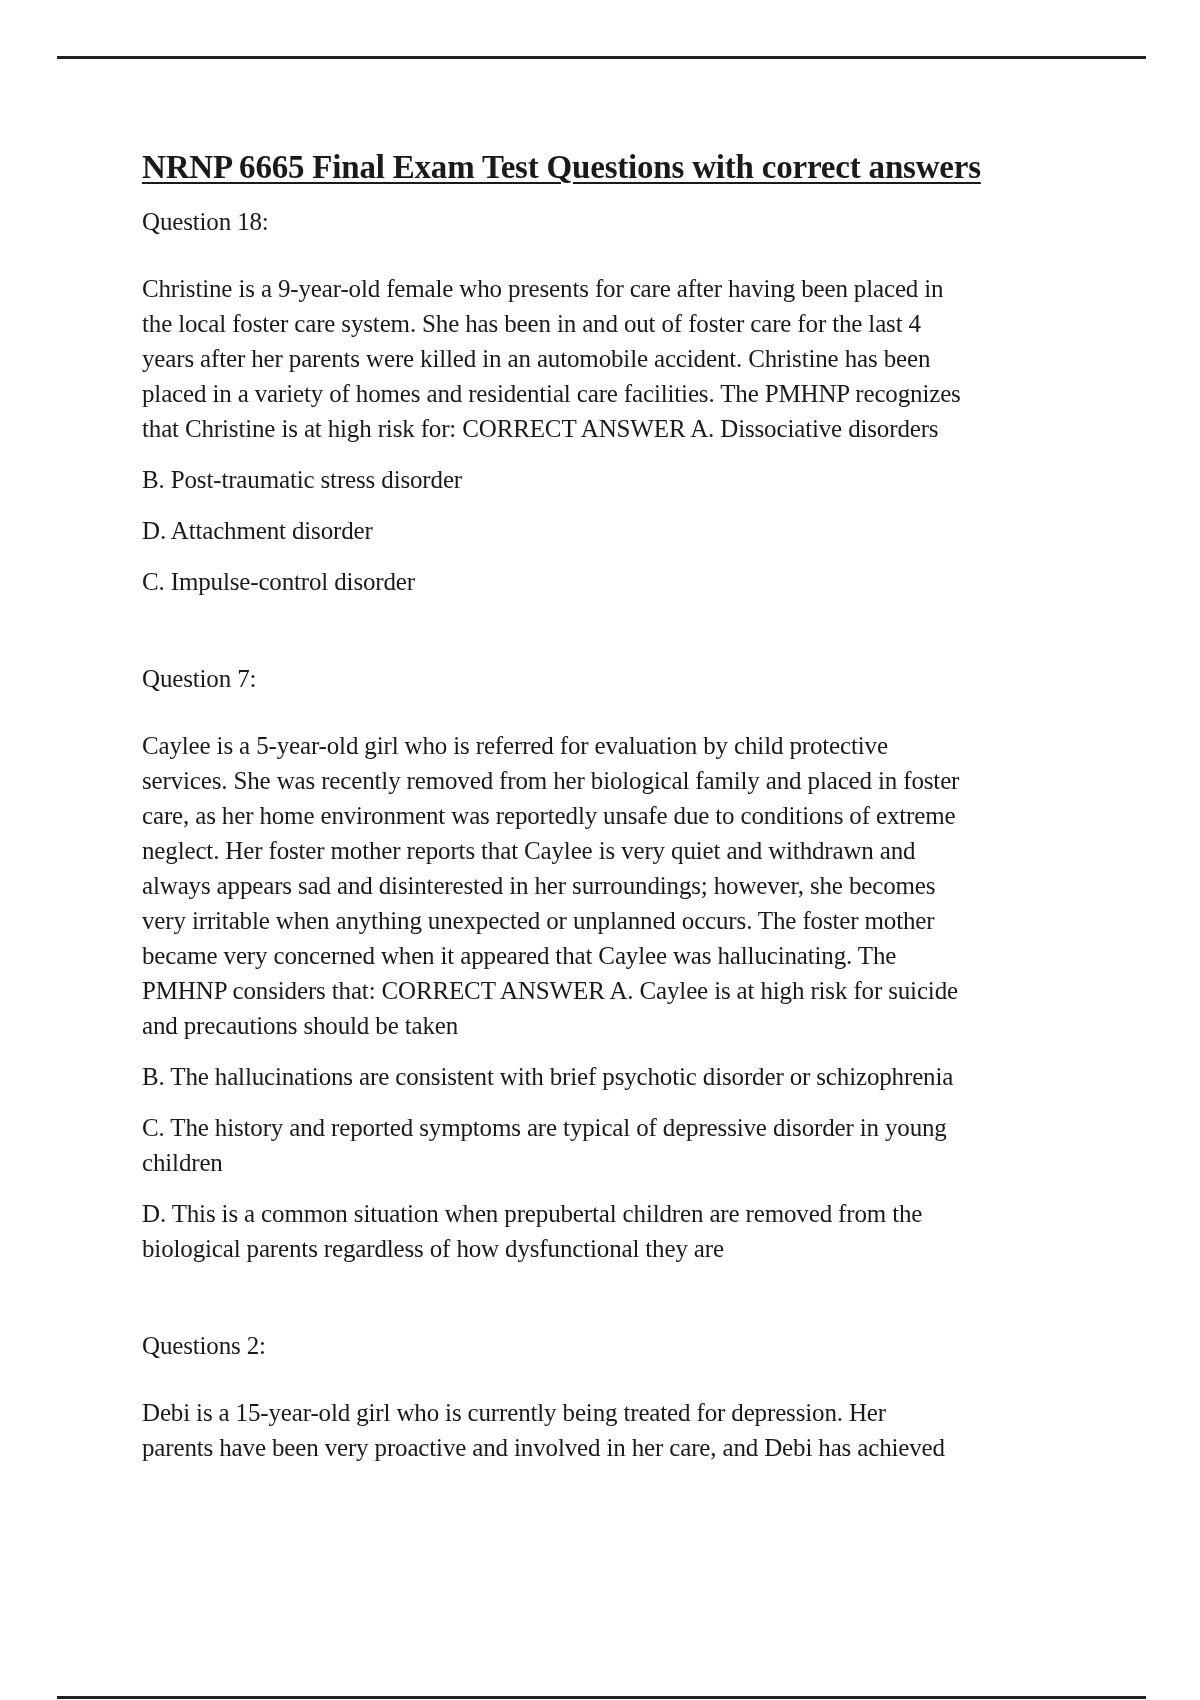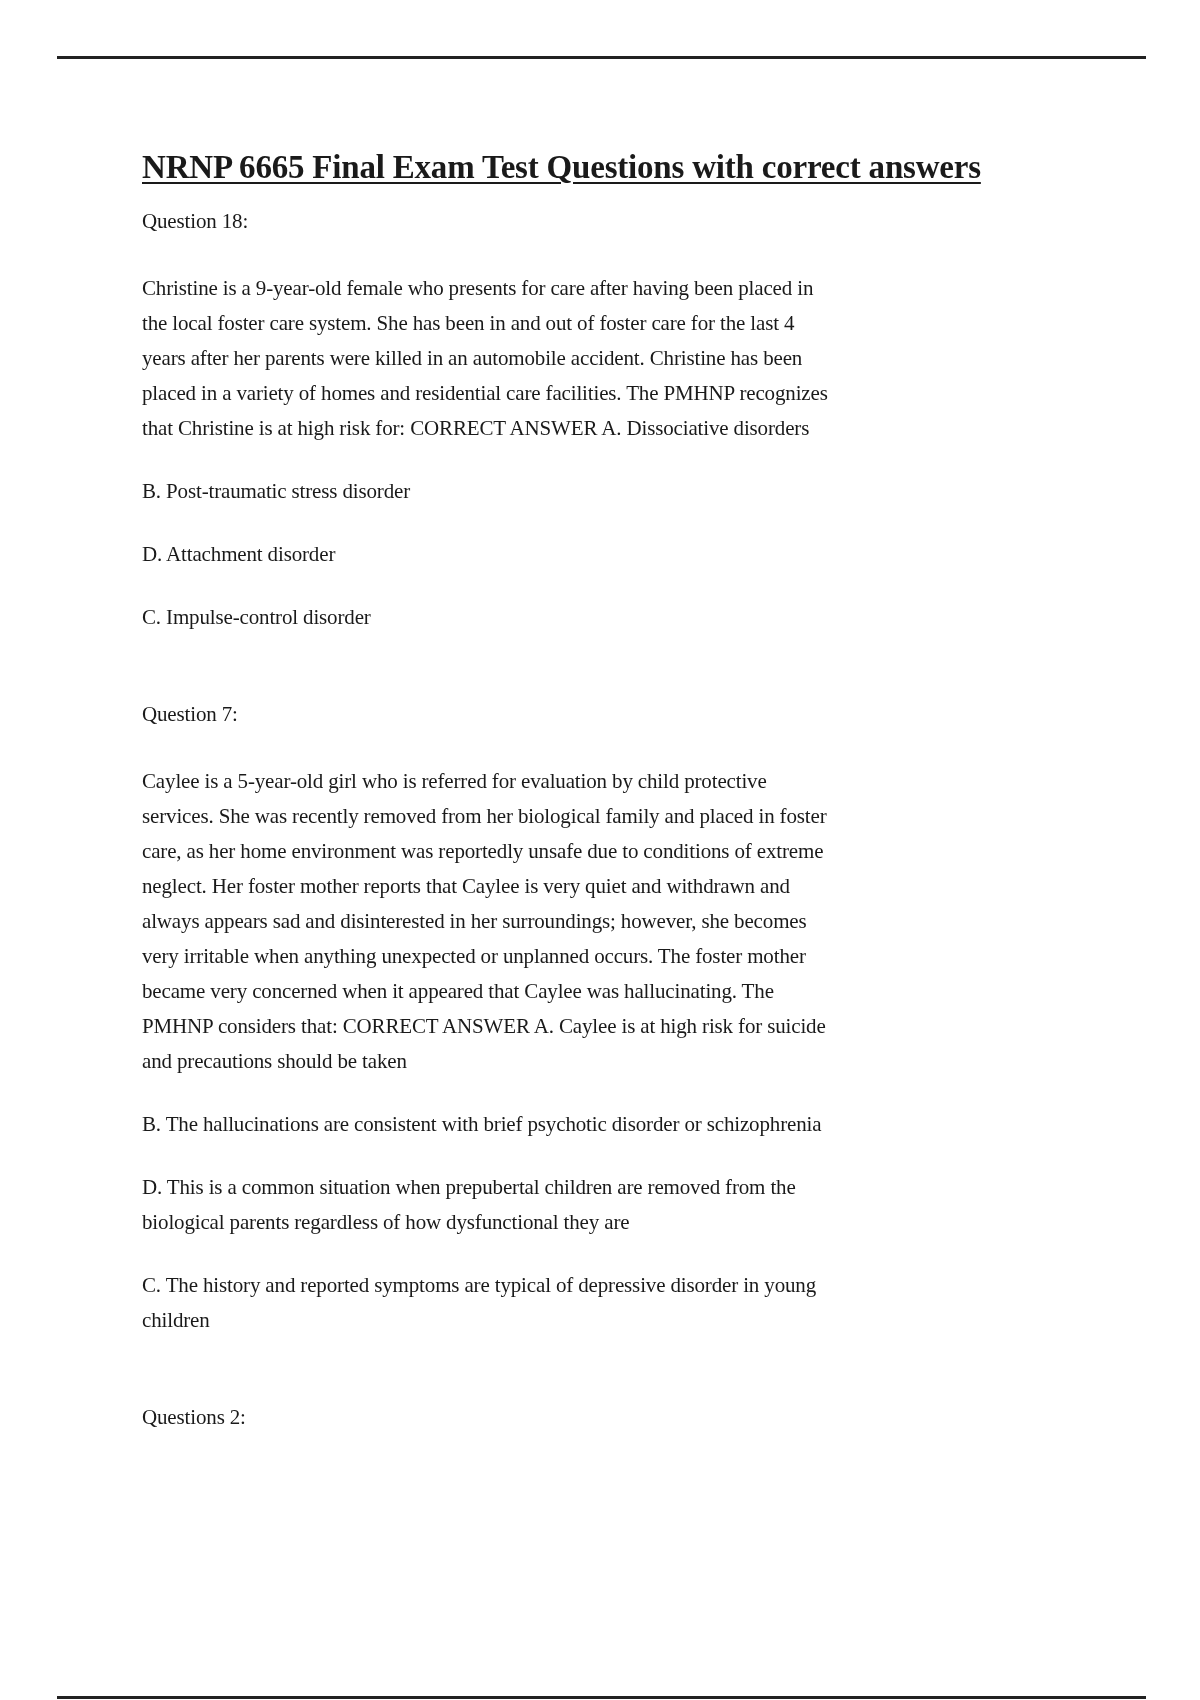"Question 18:" .p { font-size: 21px -> 25px }
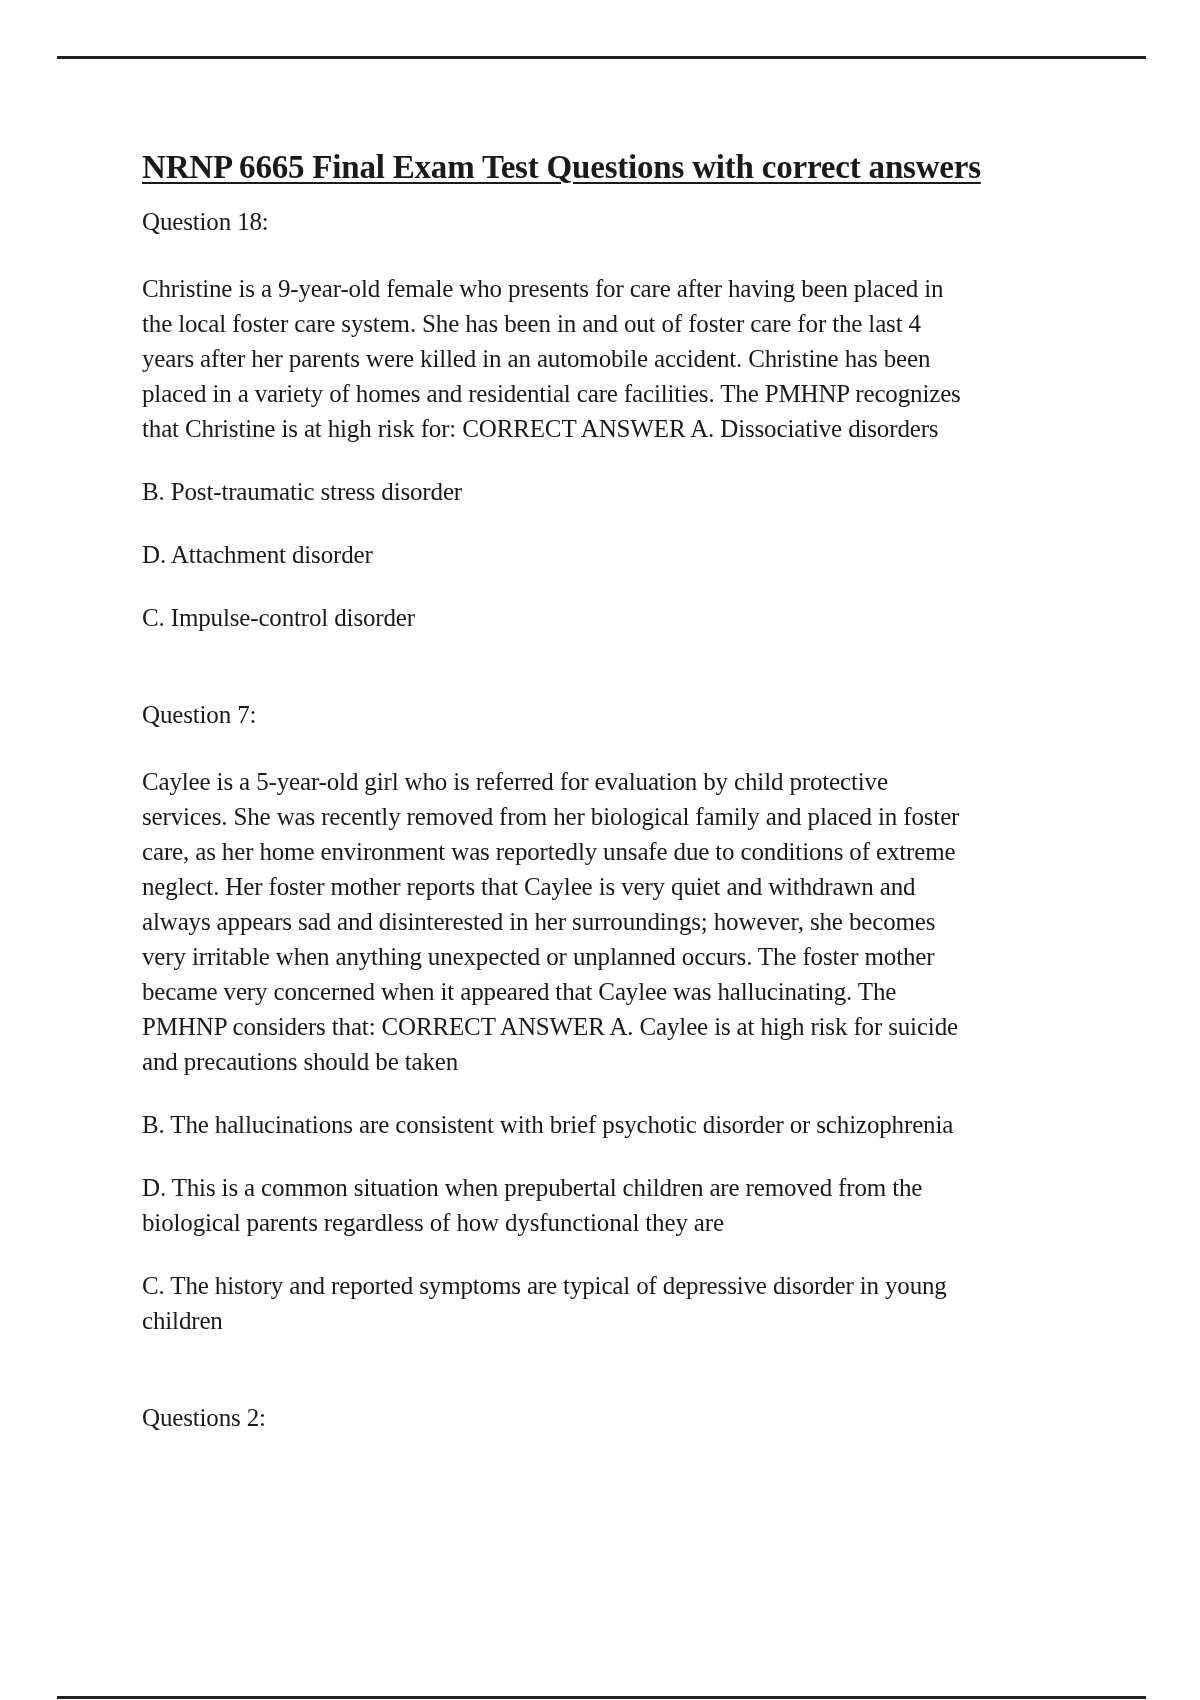"B. Post-traumatic stress disorder" .opt { margin-top: 28px -> 16px }
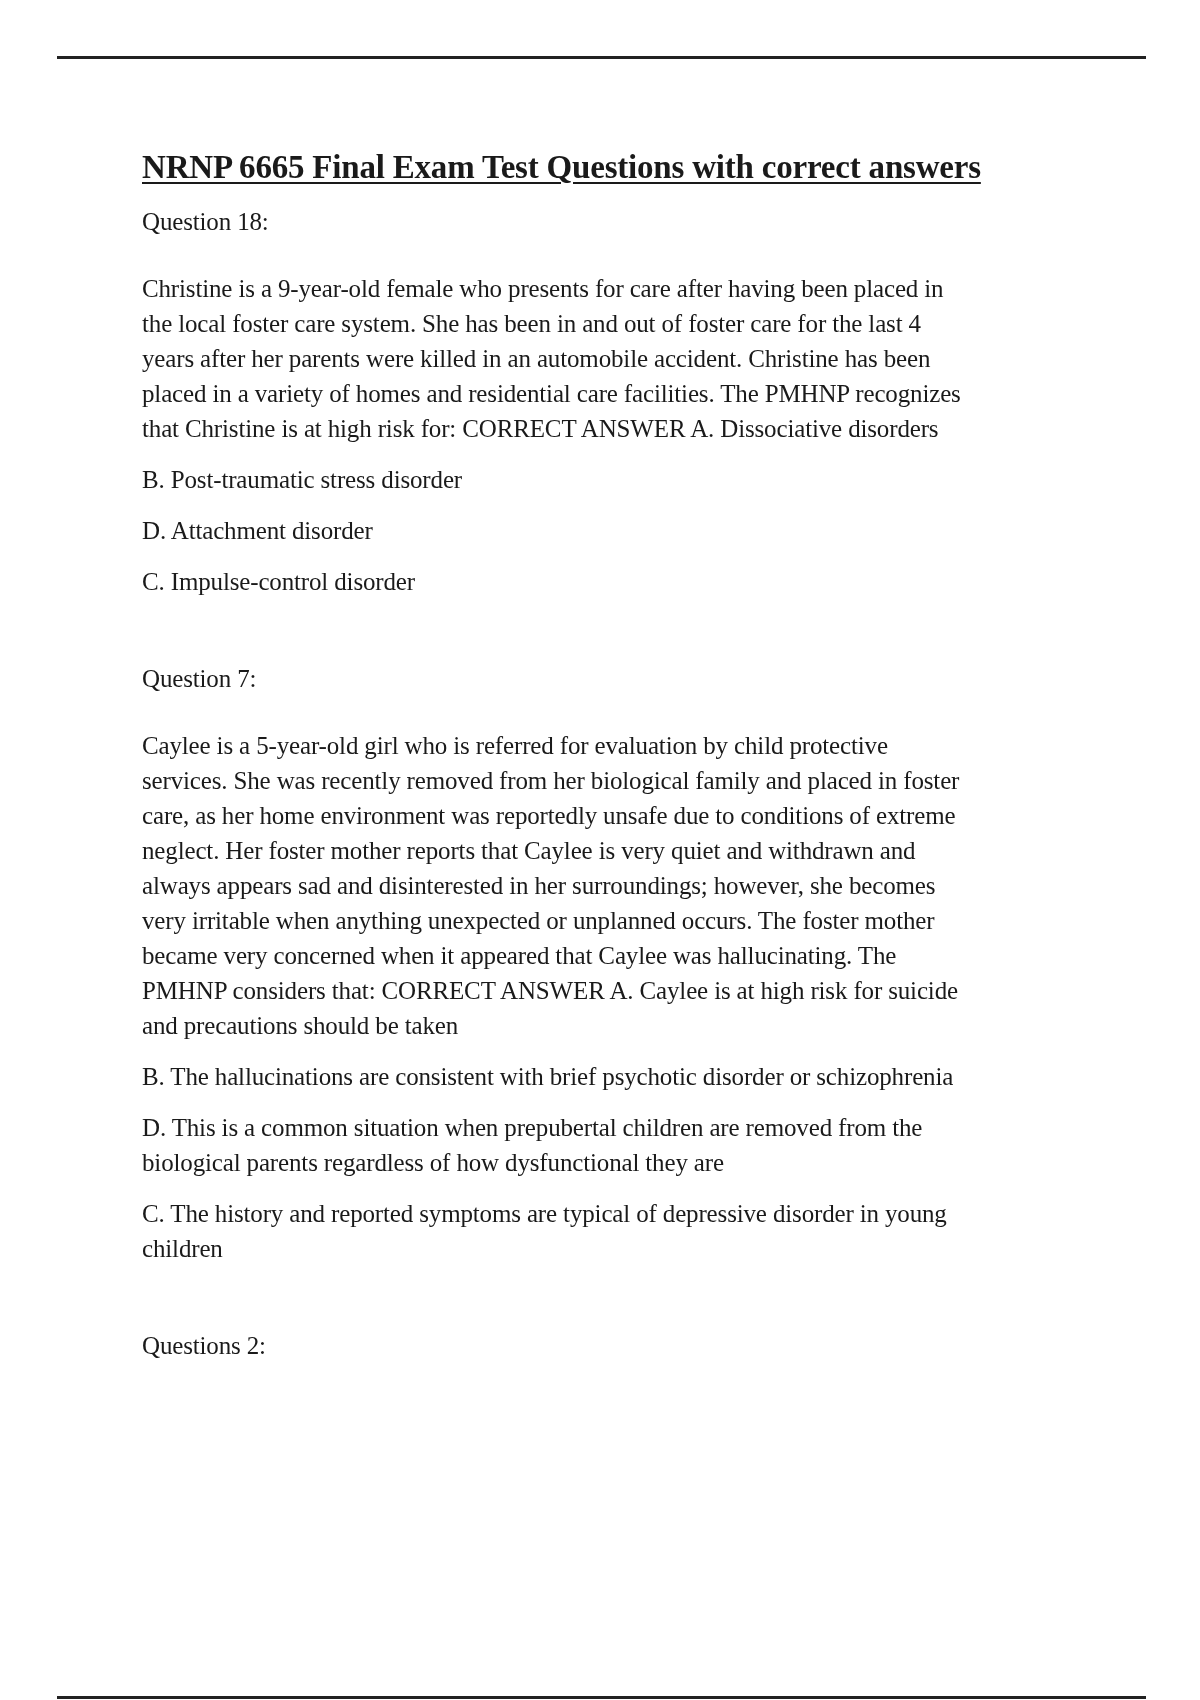"D. This is a common" p.p { order: before "C. The history and reported" -> after "C. The history and reported" }
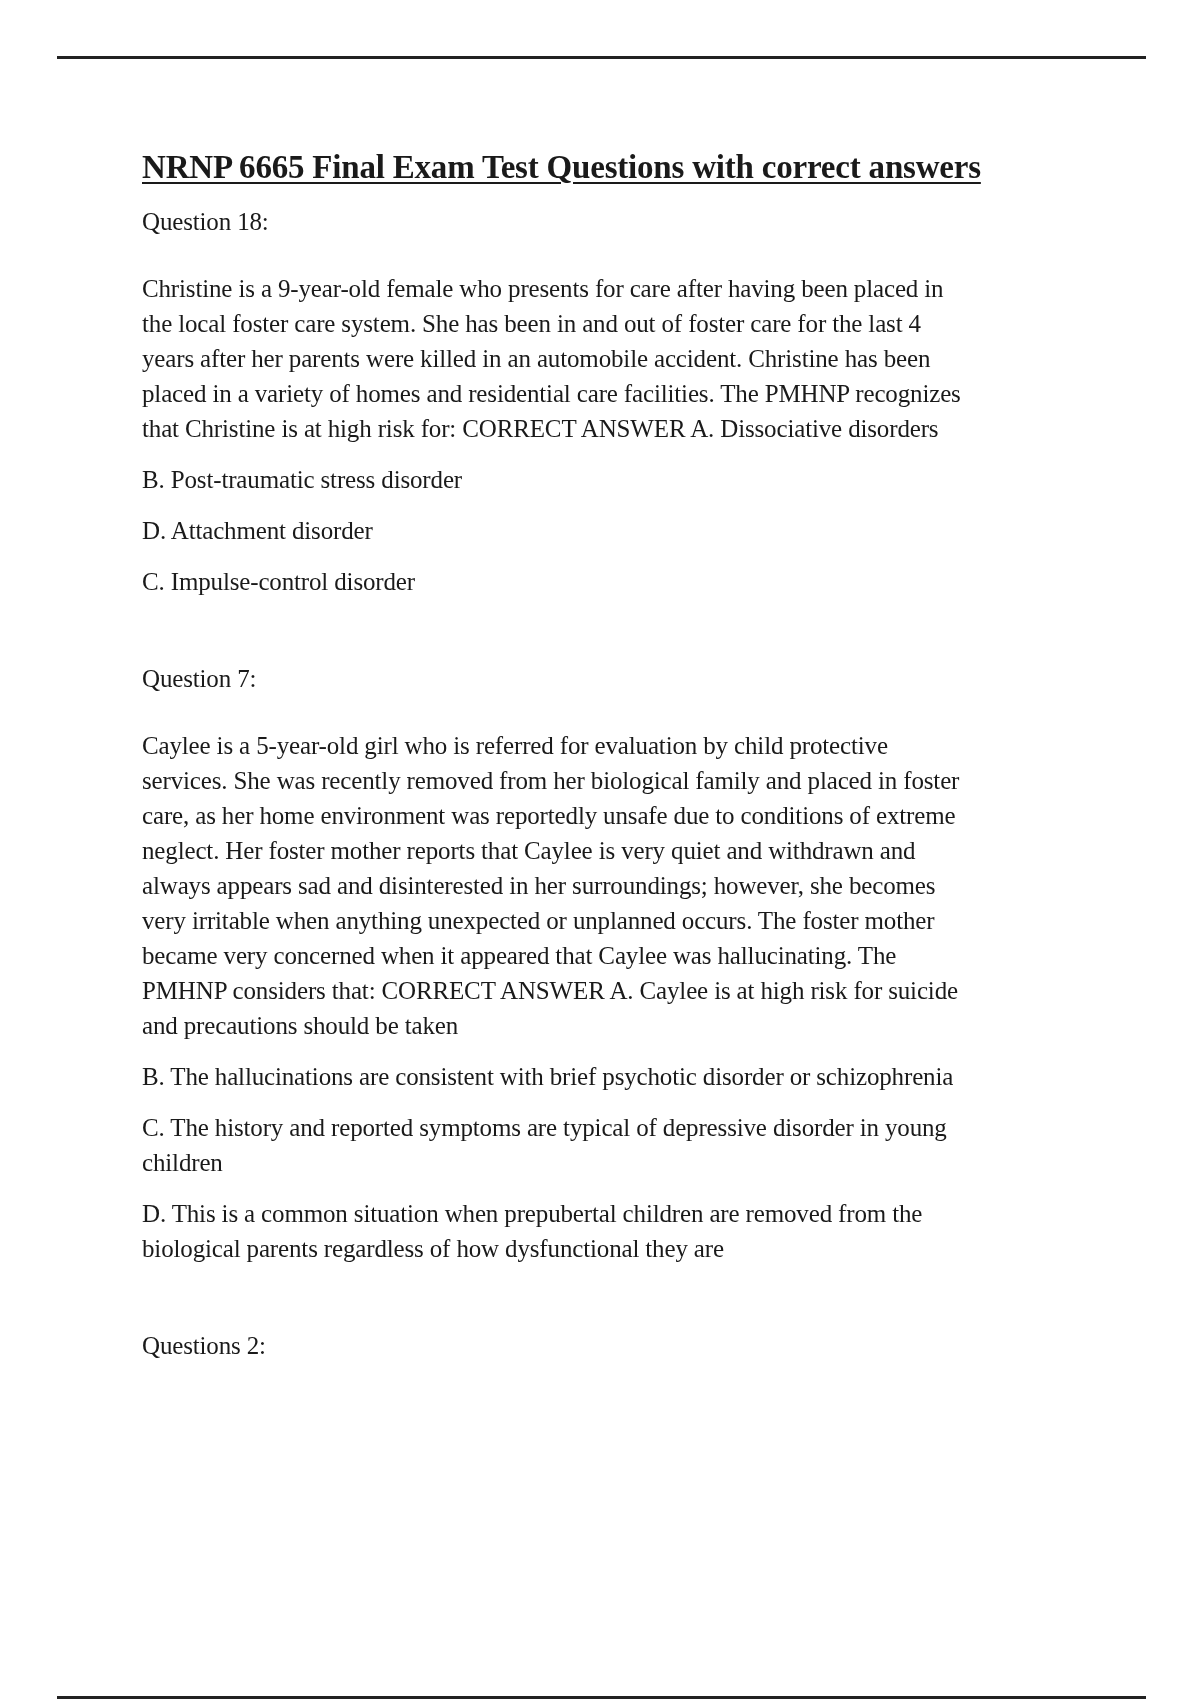"Debi is a 15-year-old girl" p.p { html: none -> <p> Debi is a 15-year-old girl who is currently being treated for depression. Her parents have been very proactive and involved in her care, and Debi has achieved</p> }
